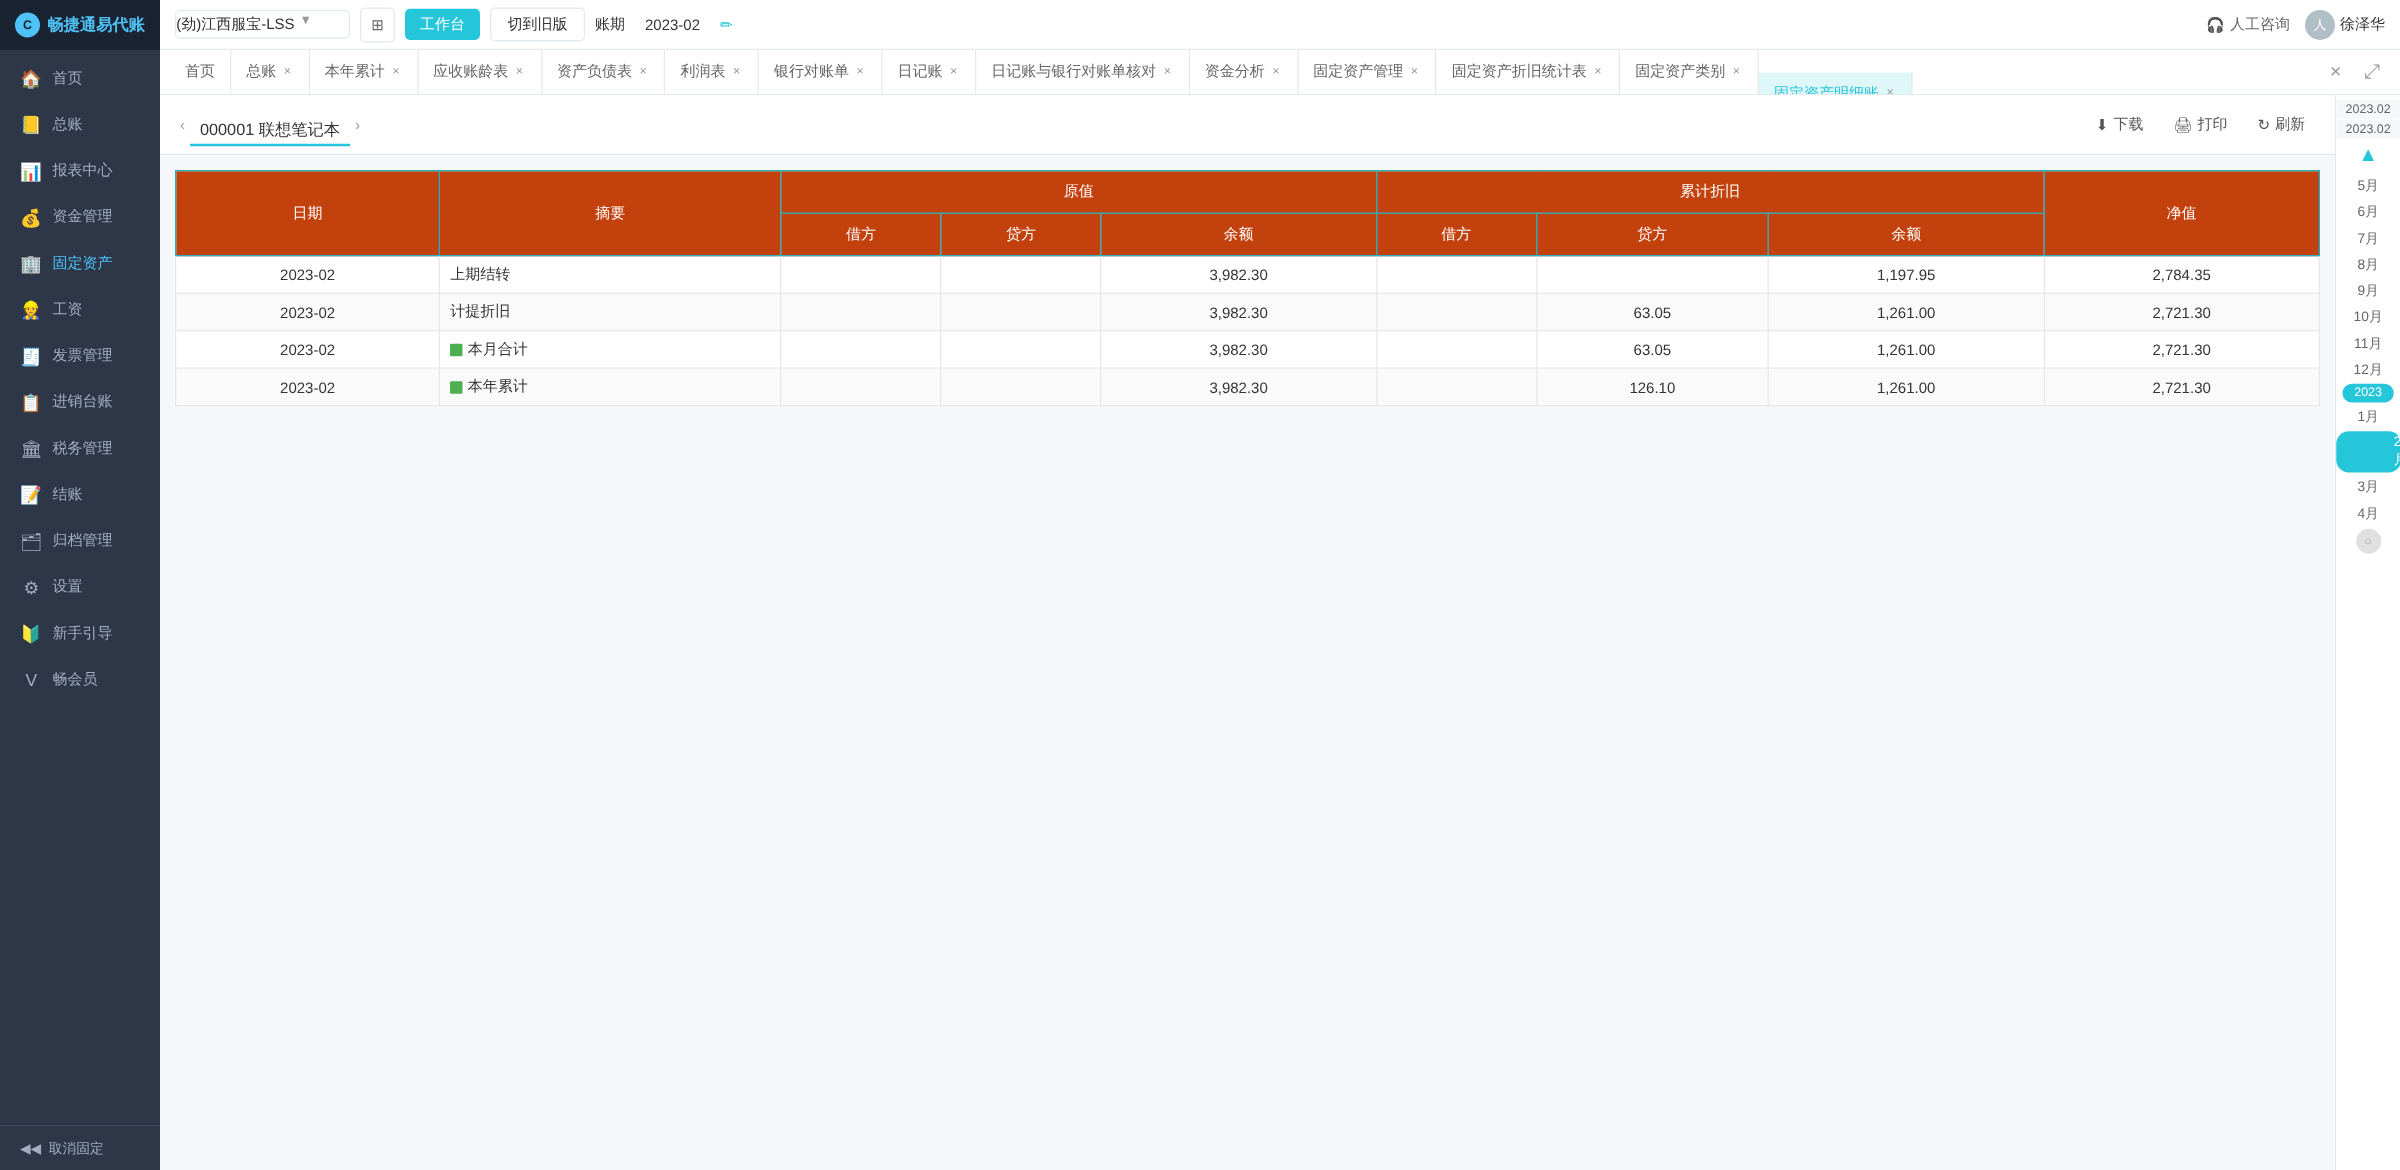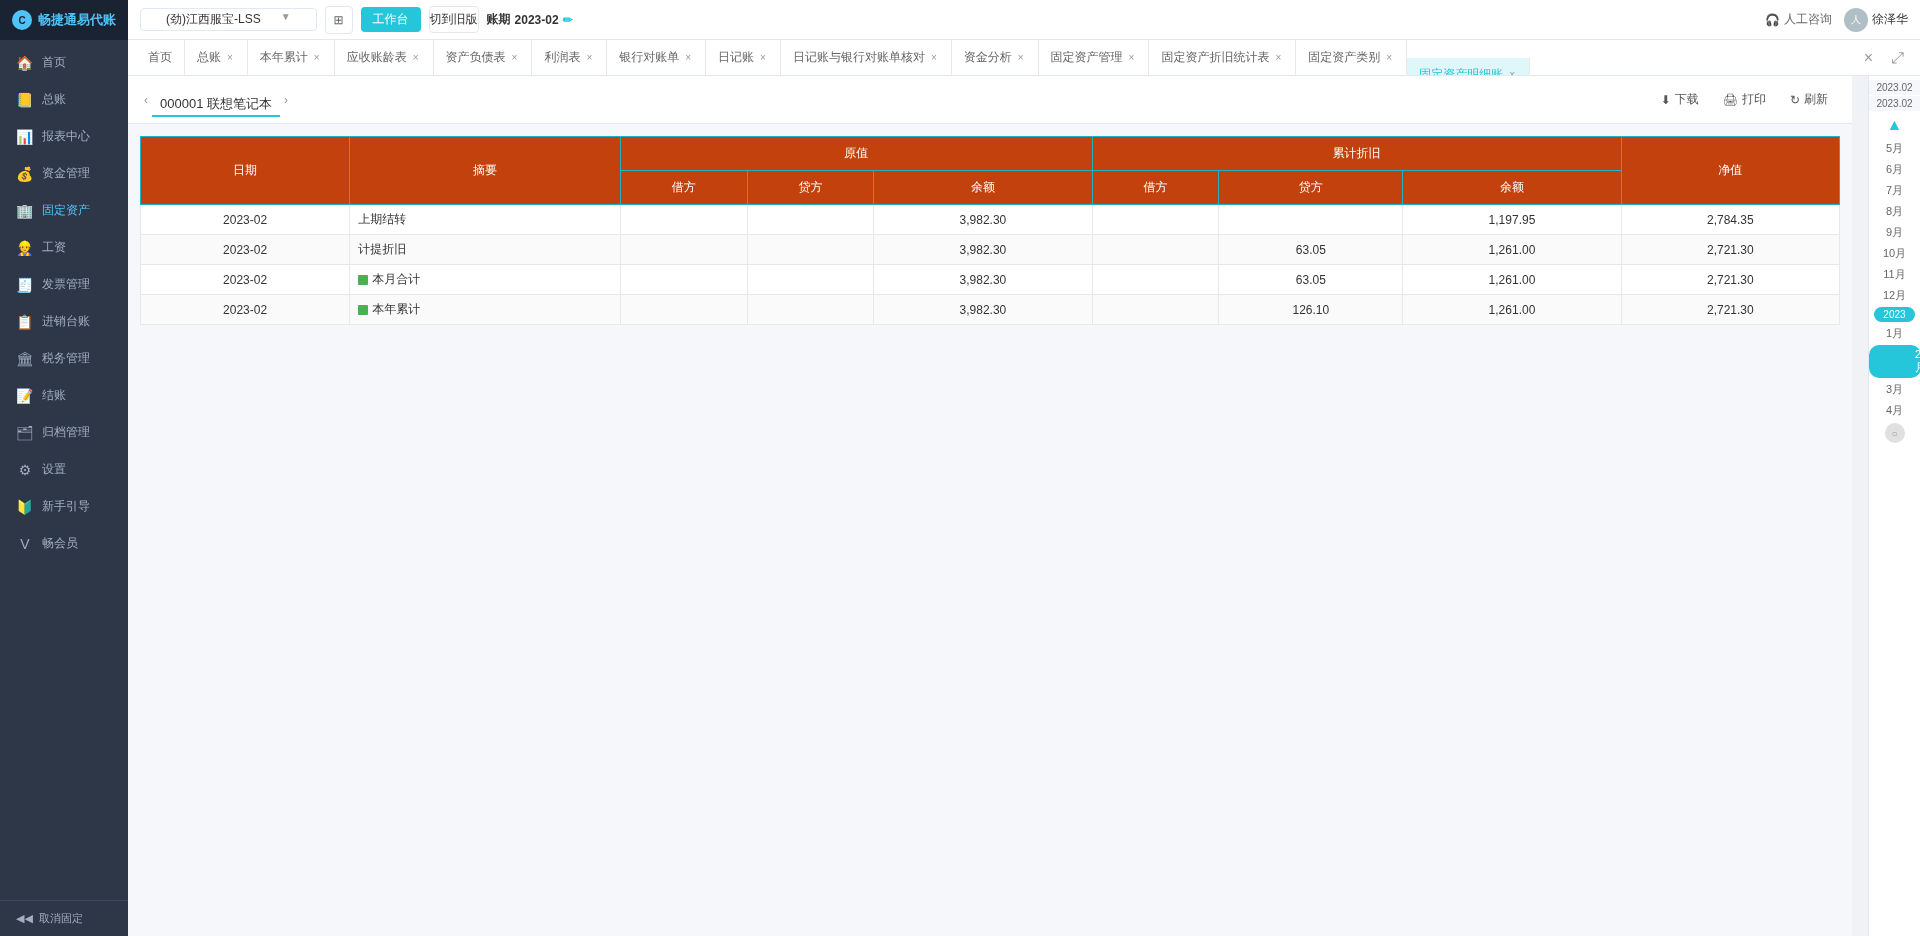"(劲)江西服宝-LSS" .topbar-company { gap: 20px -> 4px; padding: 2px 25px -> 2px 0 }
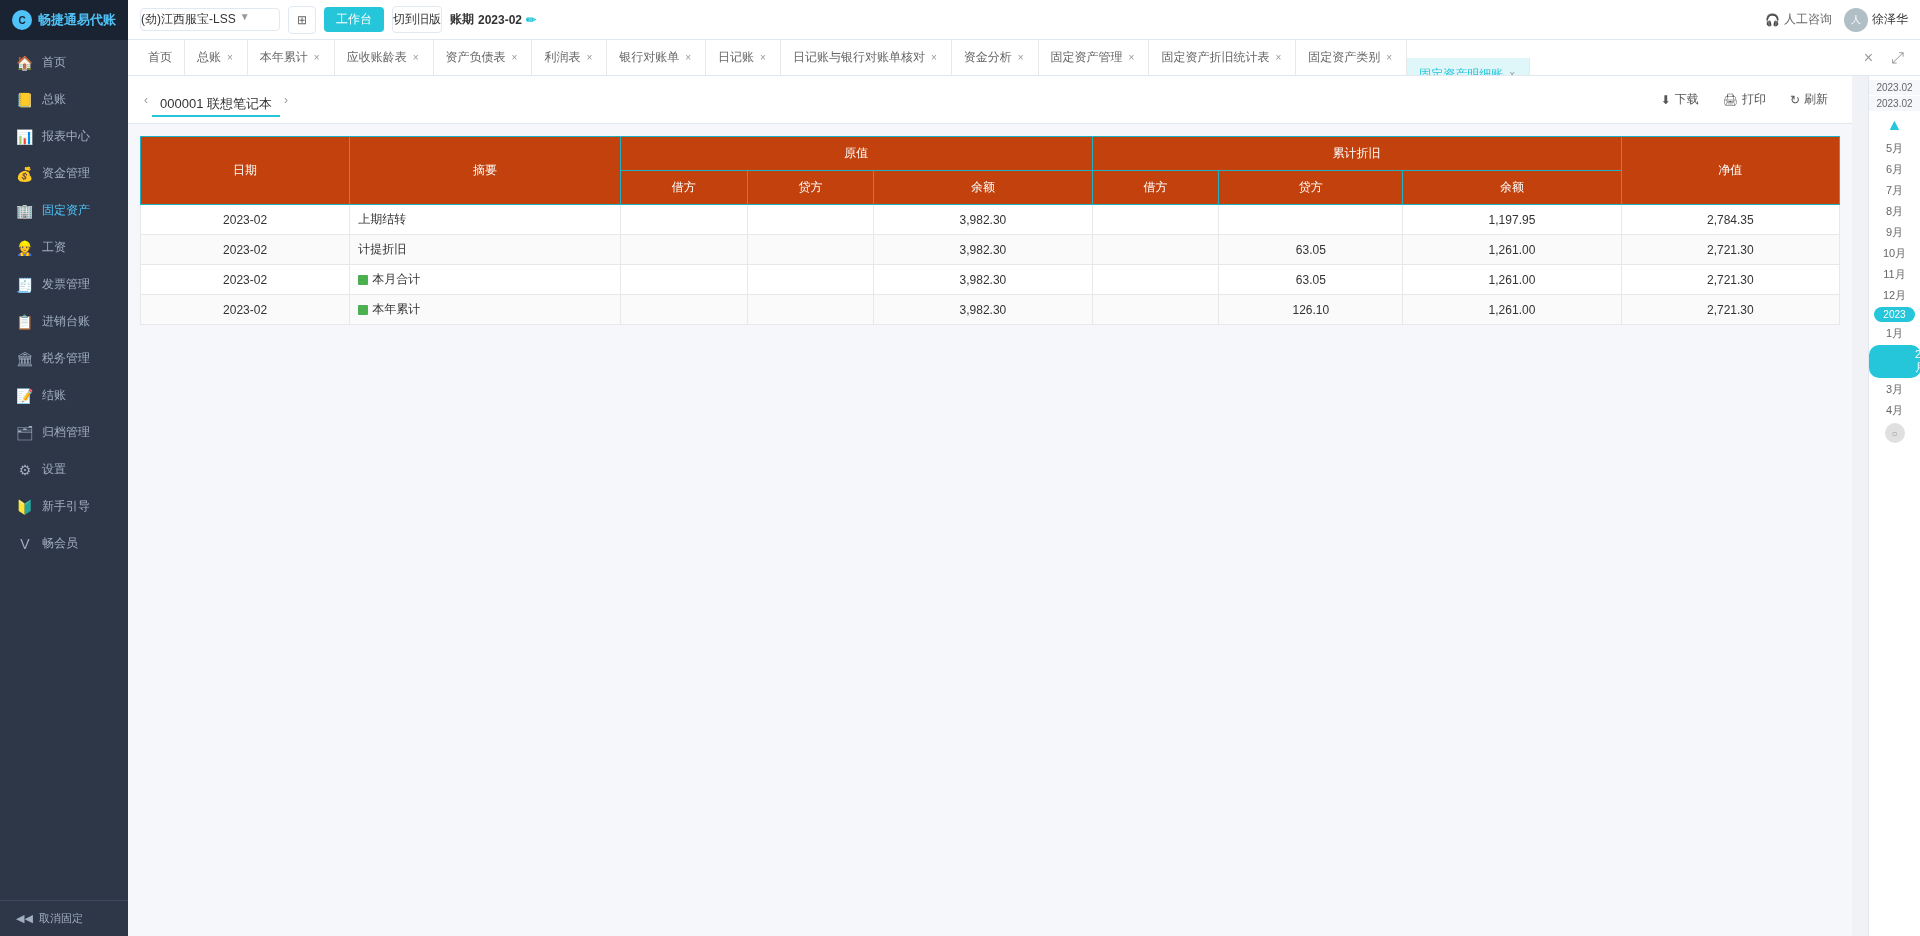"切到旧版" .btn-old { padding: 4px 0 -> 4px 13px }
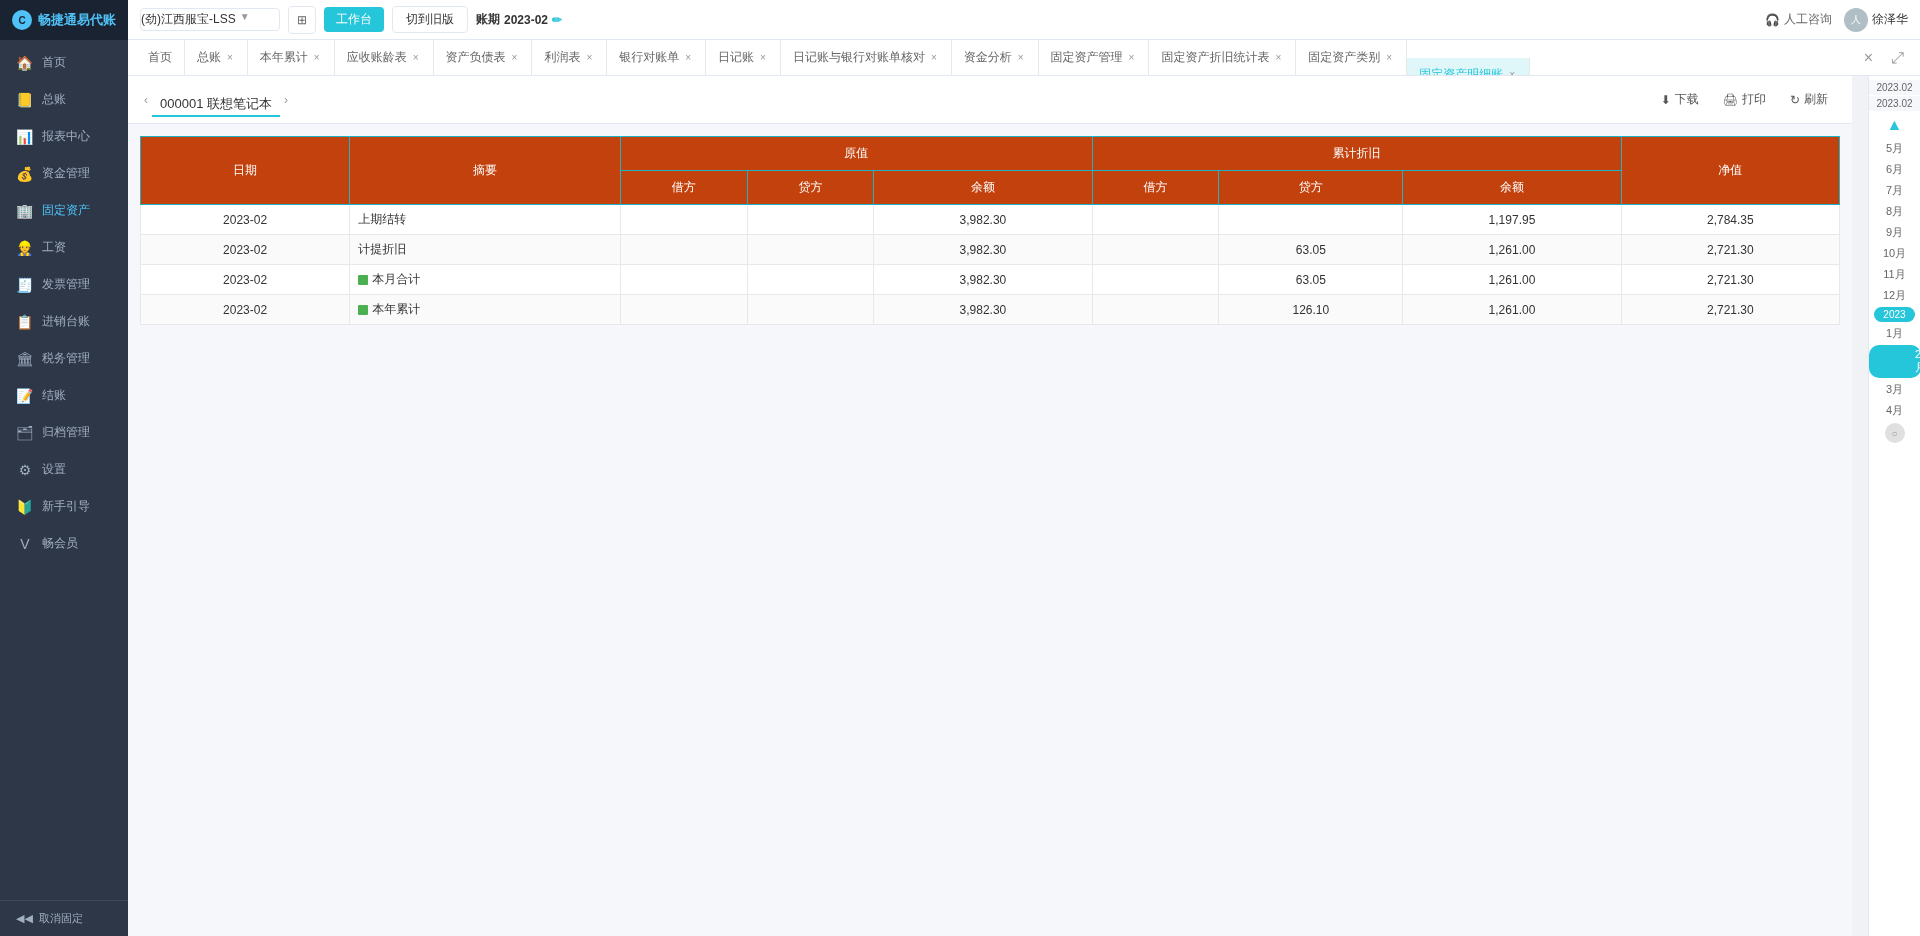"账期" .topbar-period { font-weight: bold -> none; gap: 4px -> 16px }
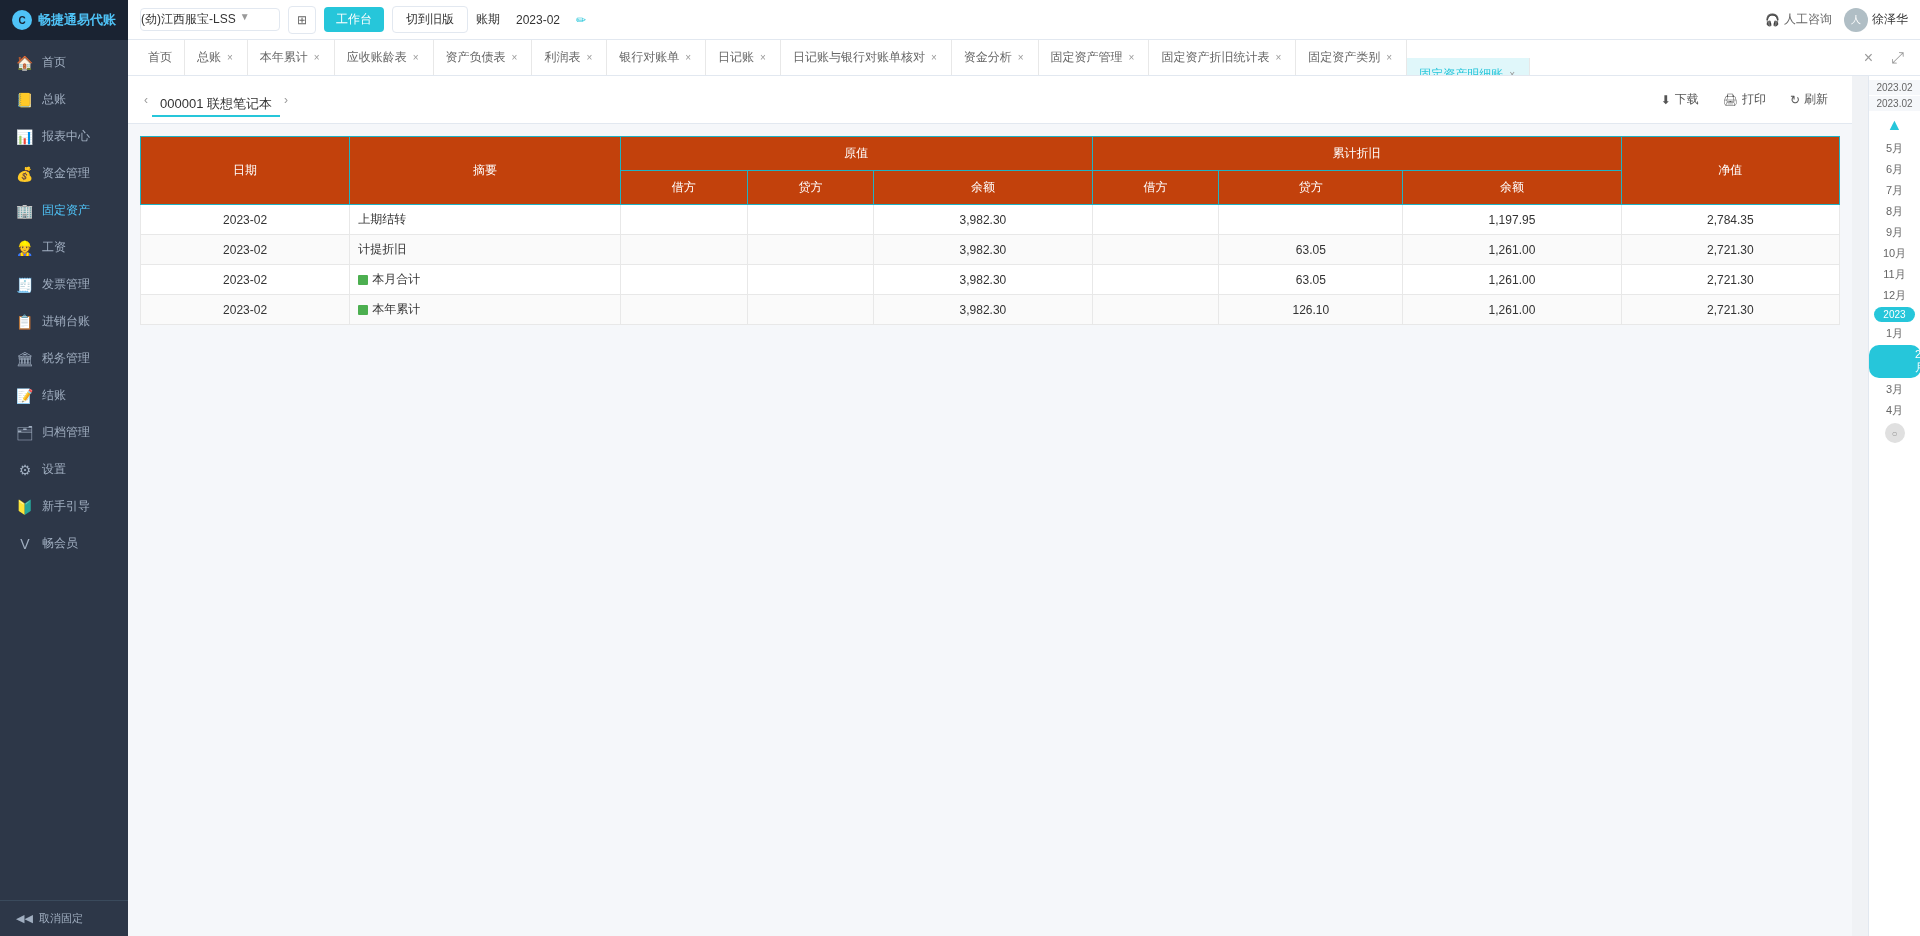"2023.02" .right-panel { margin-left: 16px -> none }
